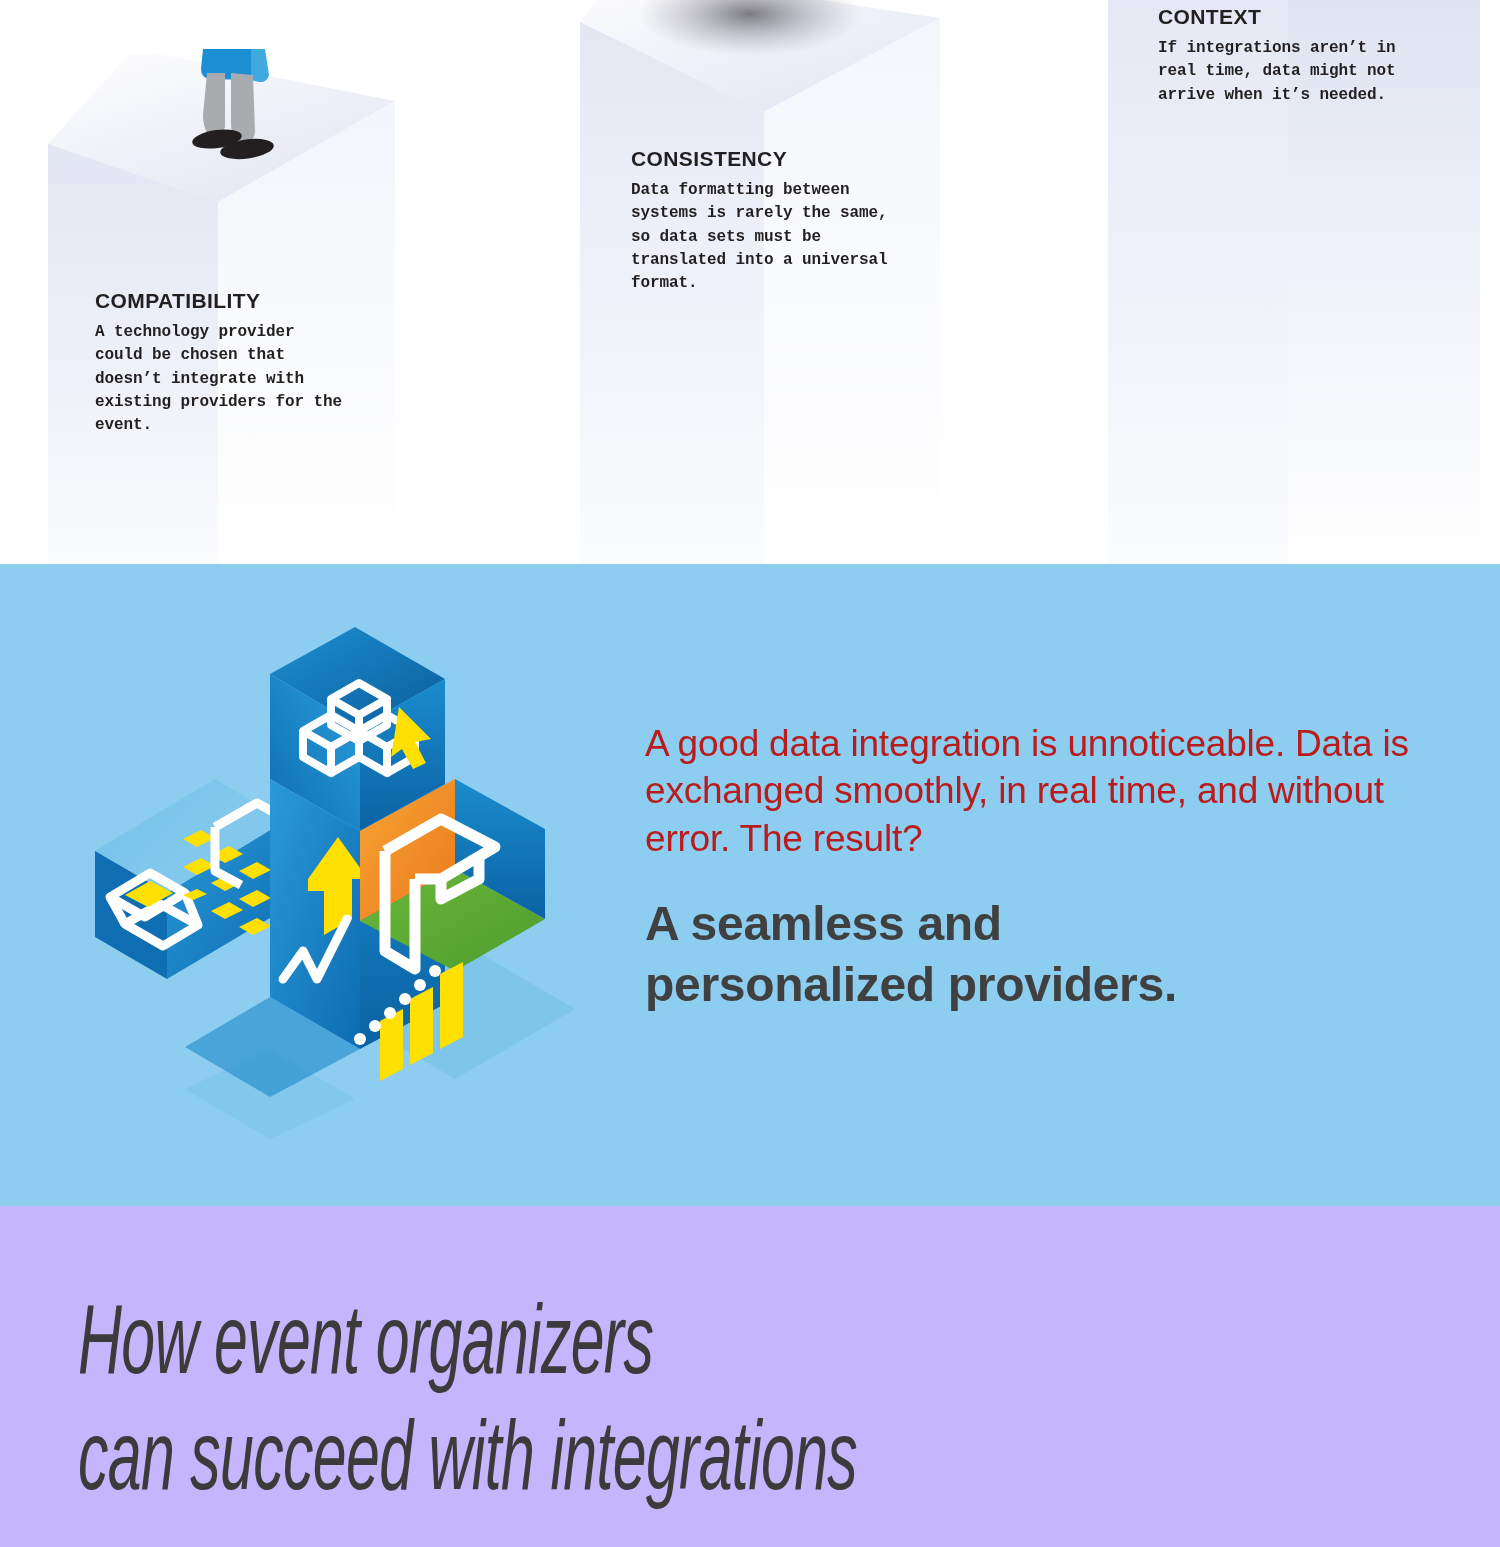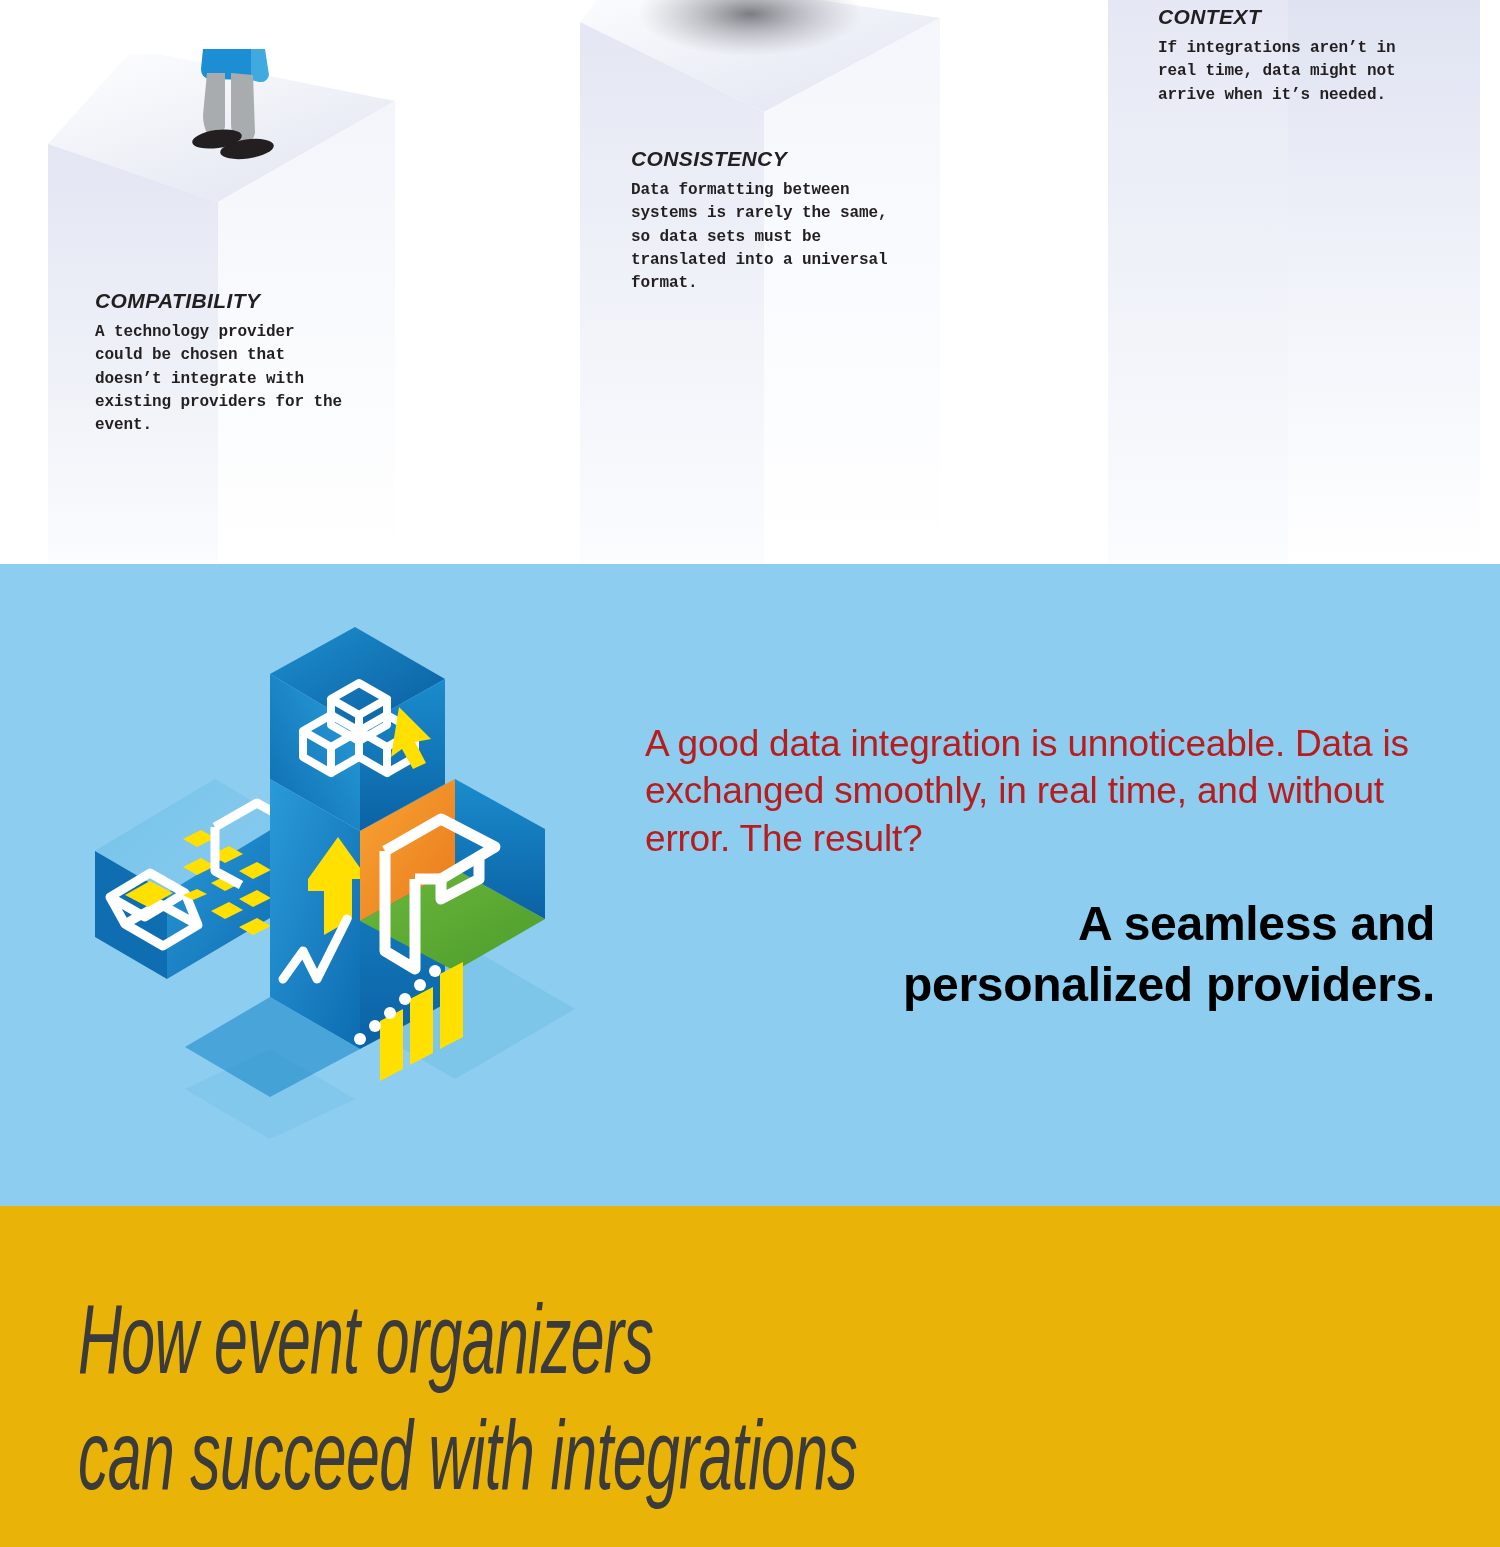"CONTEXT" .pillar-title { font-style: italic -> none }
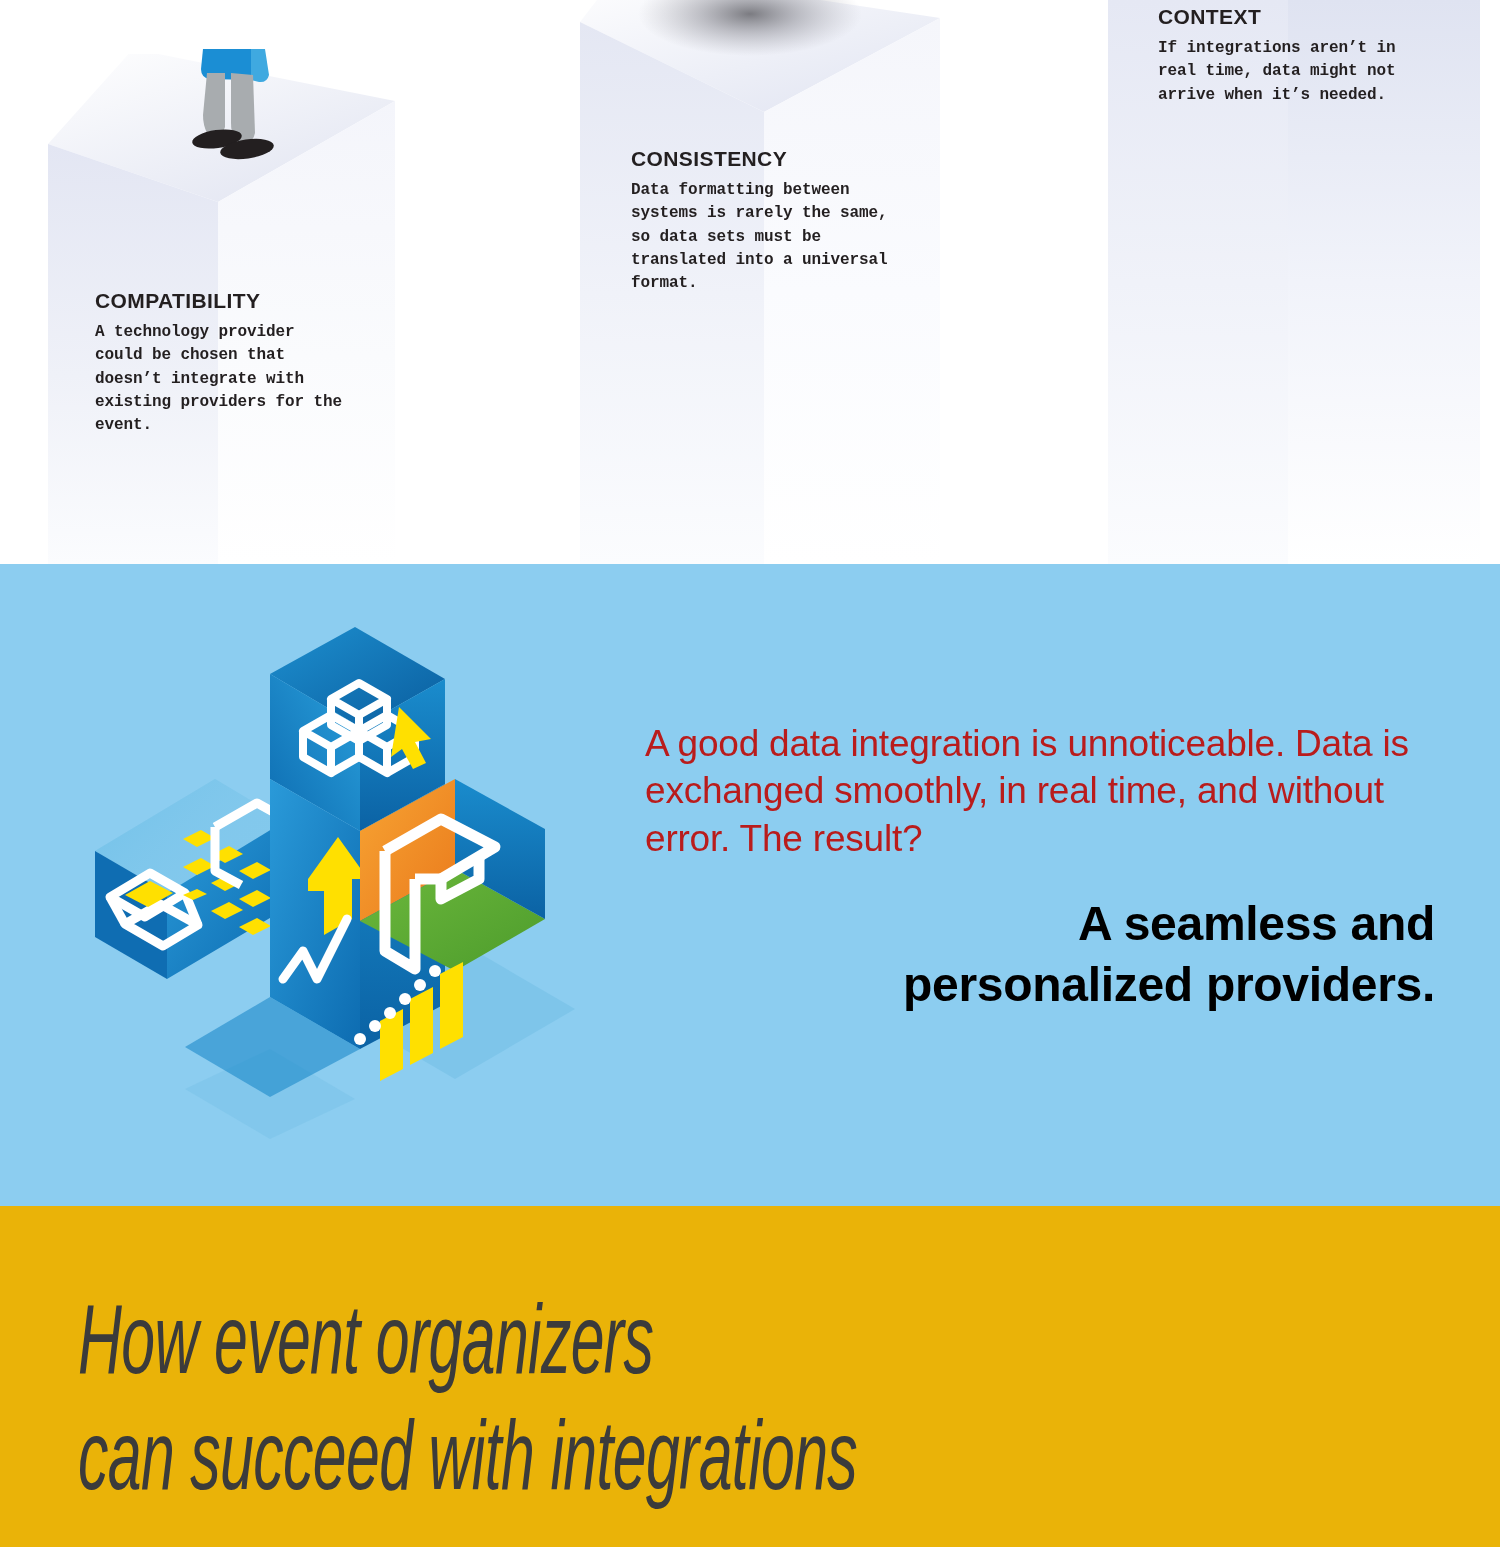"A seamless and" .band-emph { color: #000000 -> #404040; text-align: right -> none }
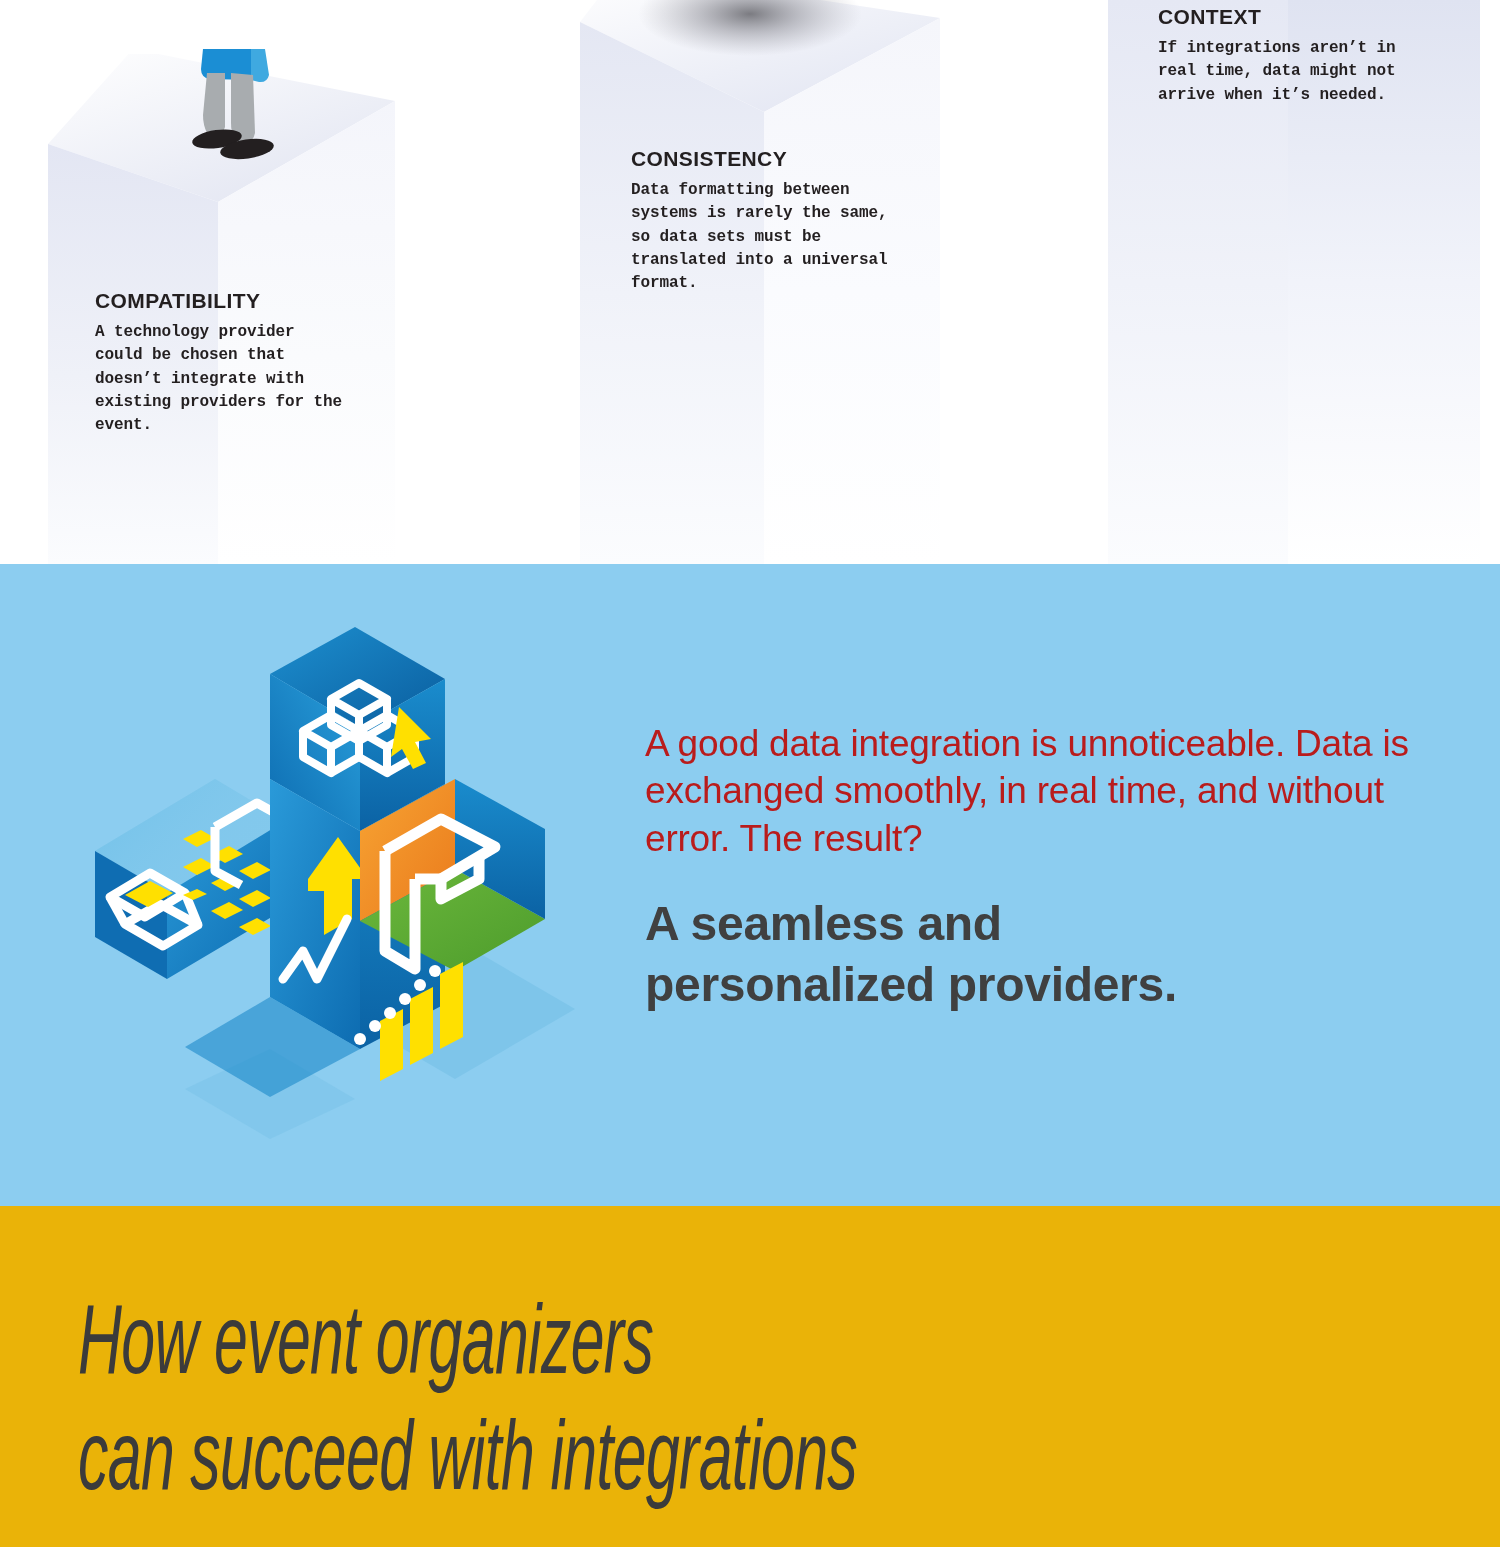"How event organizers" #footer-section { background: #eab308 -> #c4b5fd }
